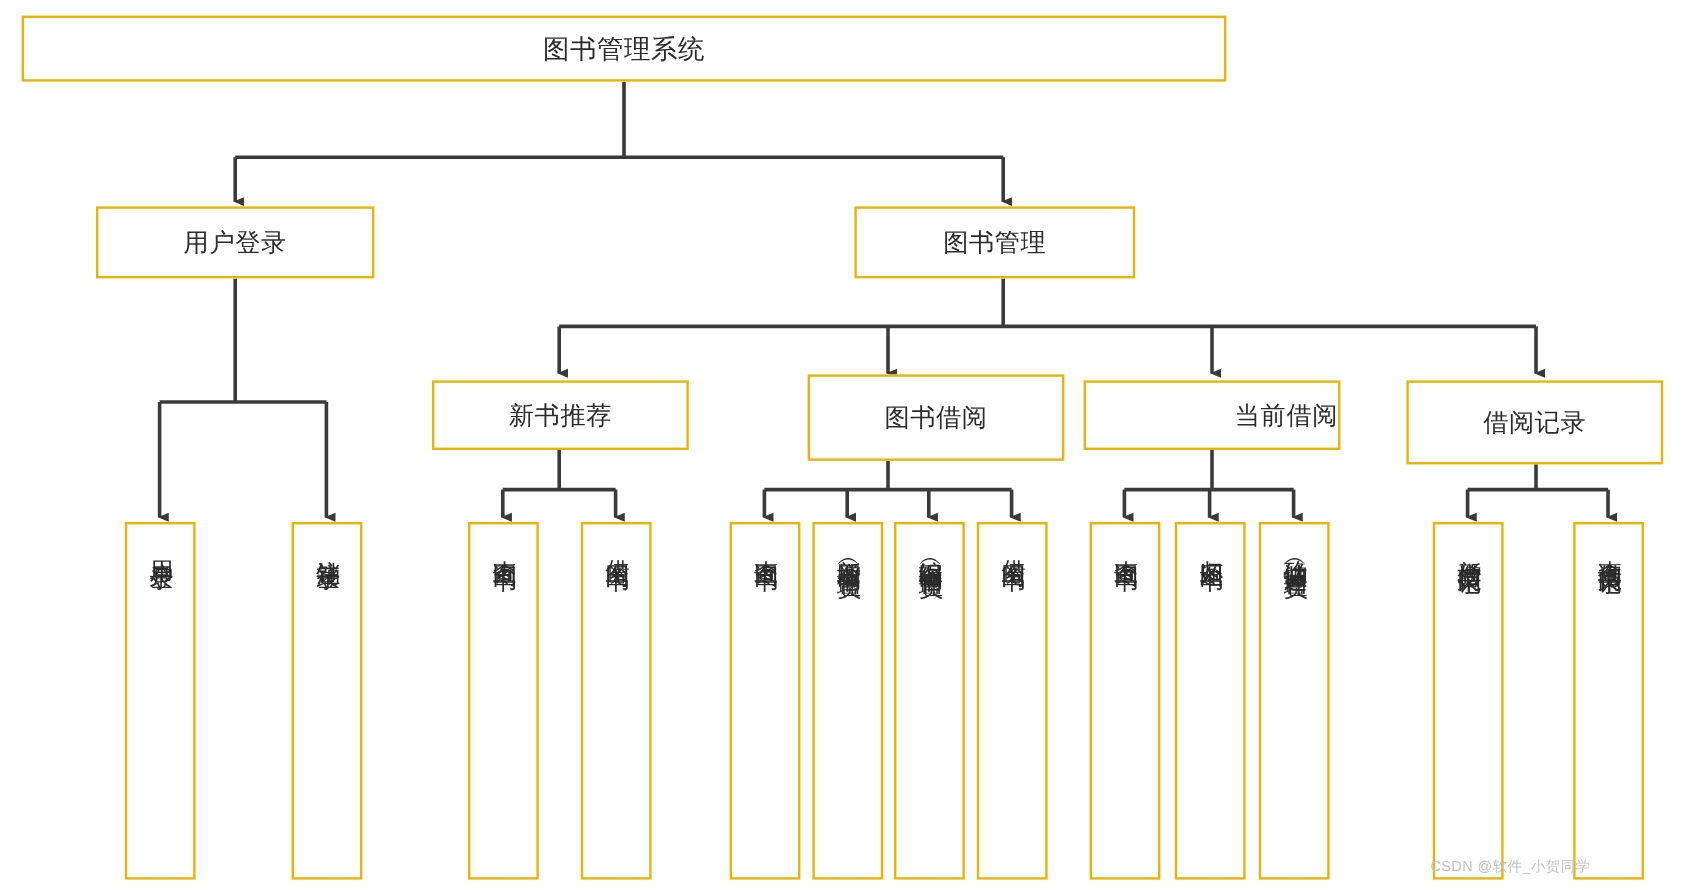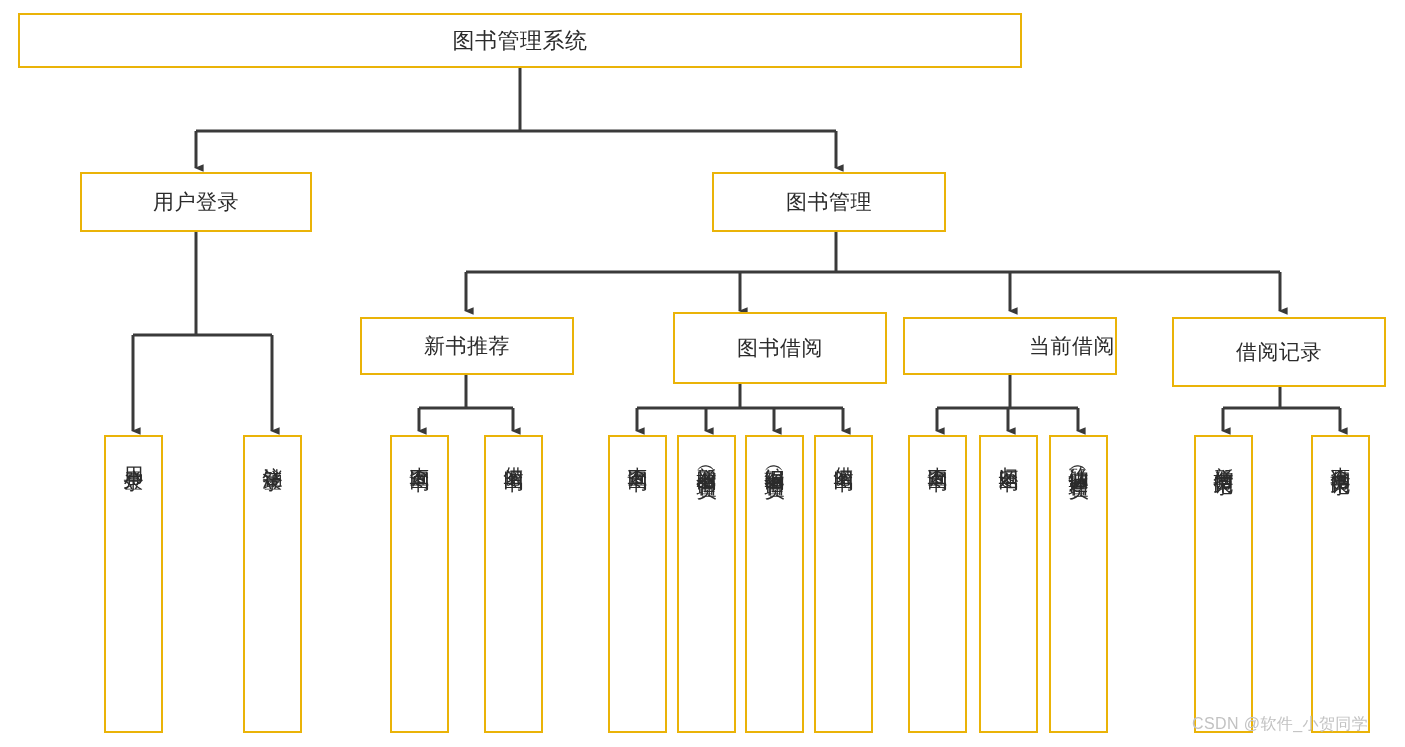"CSDN @软件_小贺同学" .watermark { font-size: 16px -> 12px }
